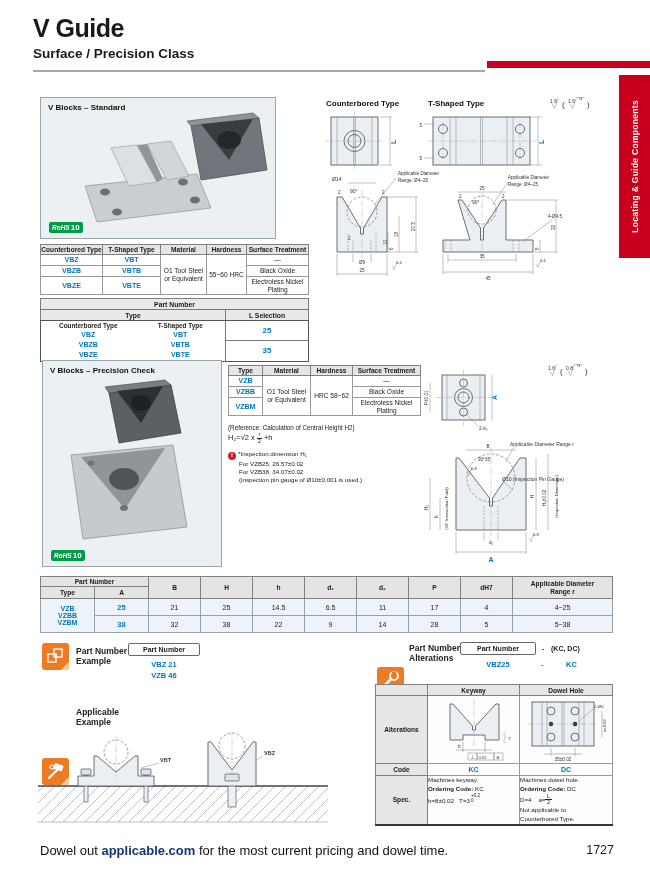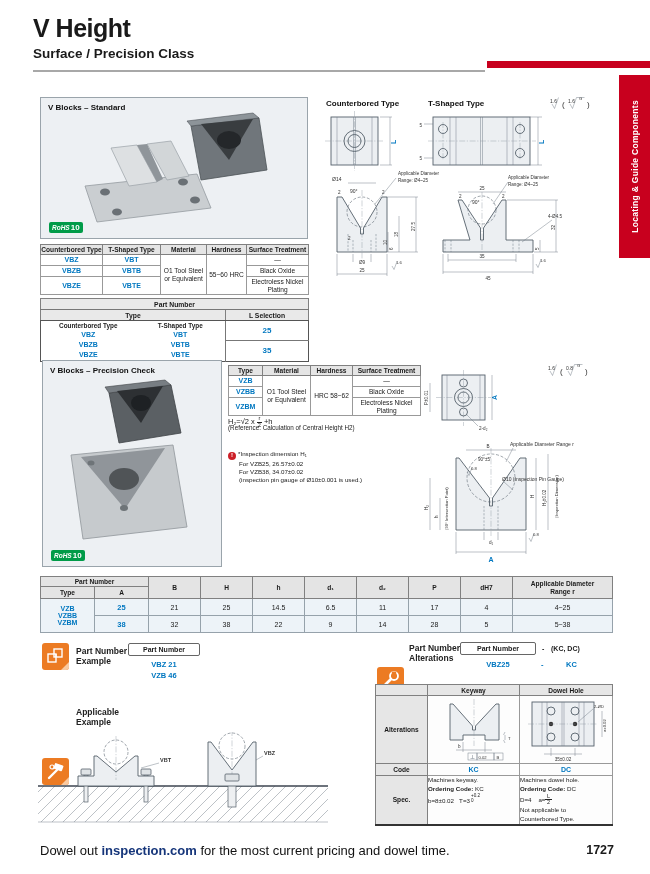"V Height" div.abs { text: Height -> Guide }
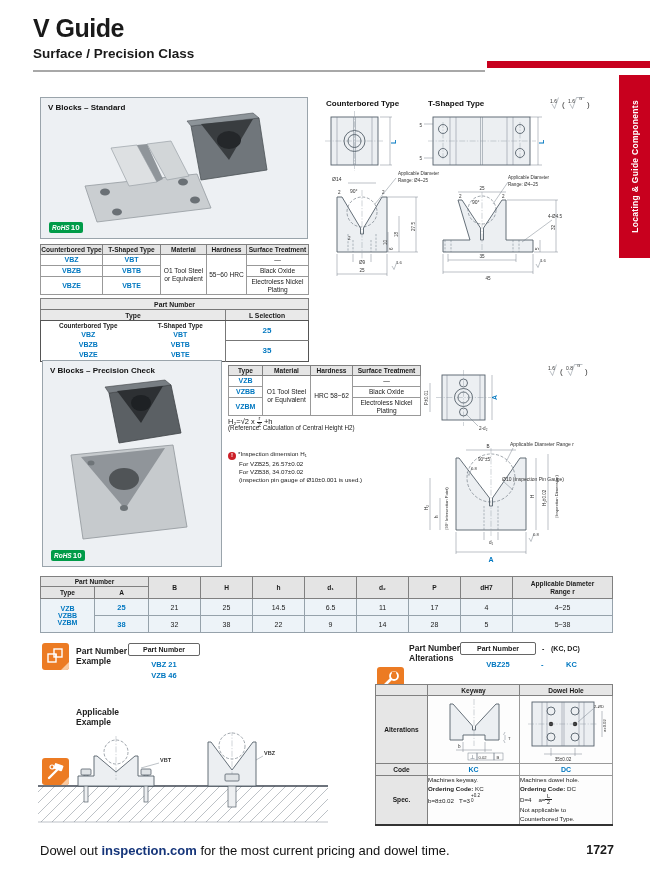"V Blocks – Standard" div.abs { width: 268px -> 236px }
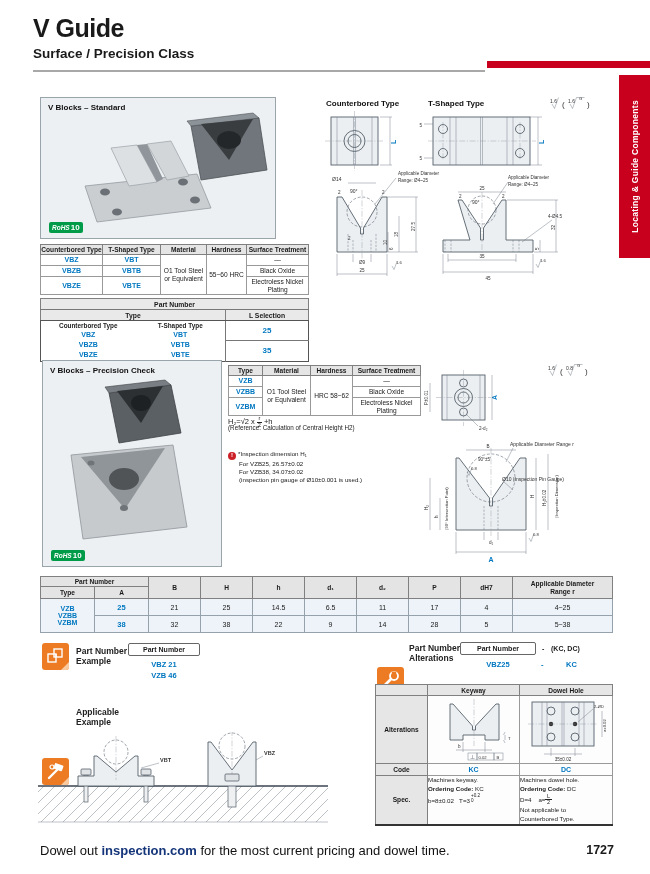"H₂=√2 x" div.abs { top: 416px -> 432px }
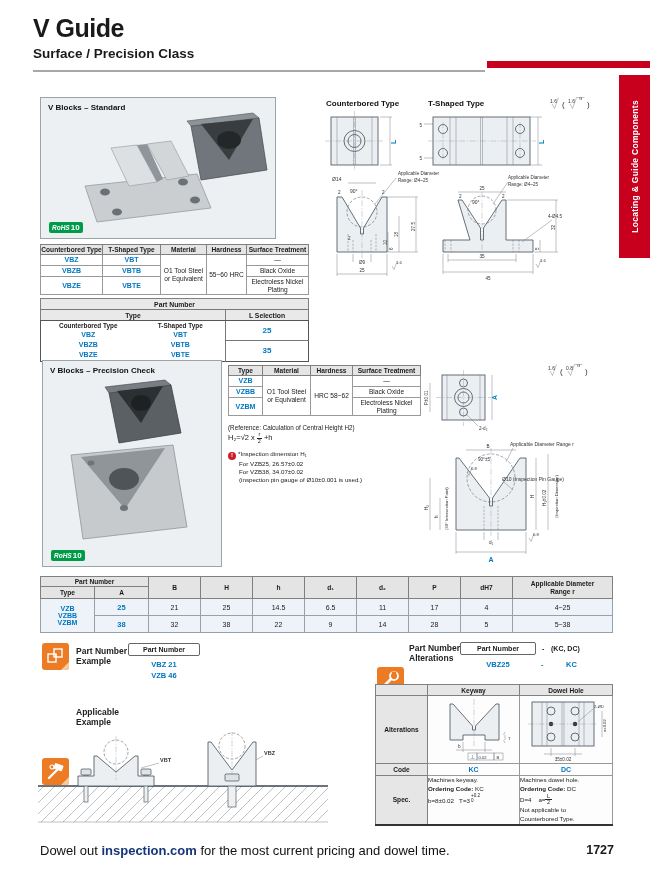"inspection.com" a { text: inspection.com -> applicable.com }
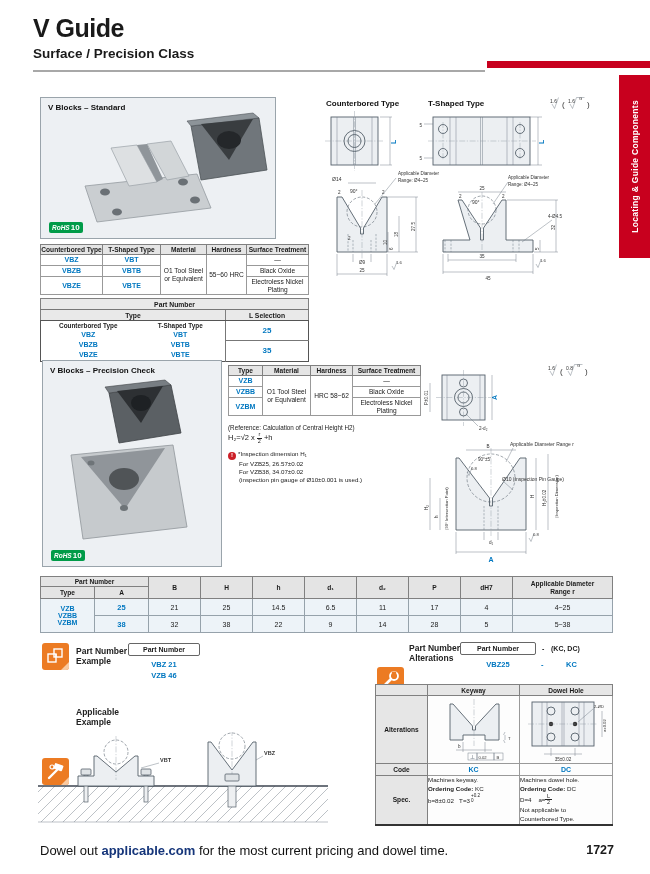"1727" .pageno { font-weight: bold -> normal }
